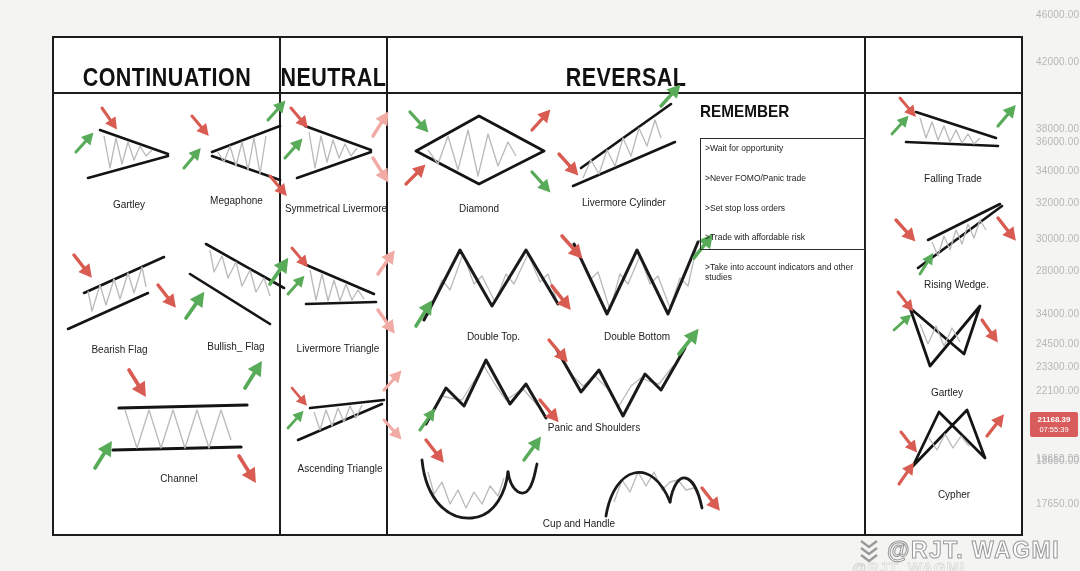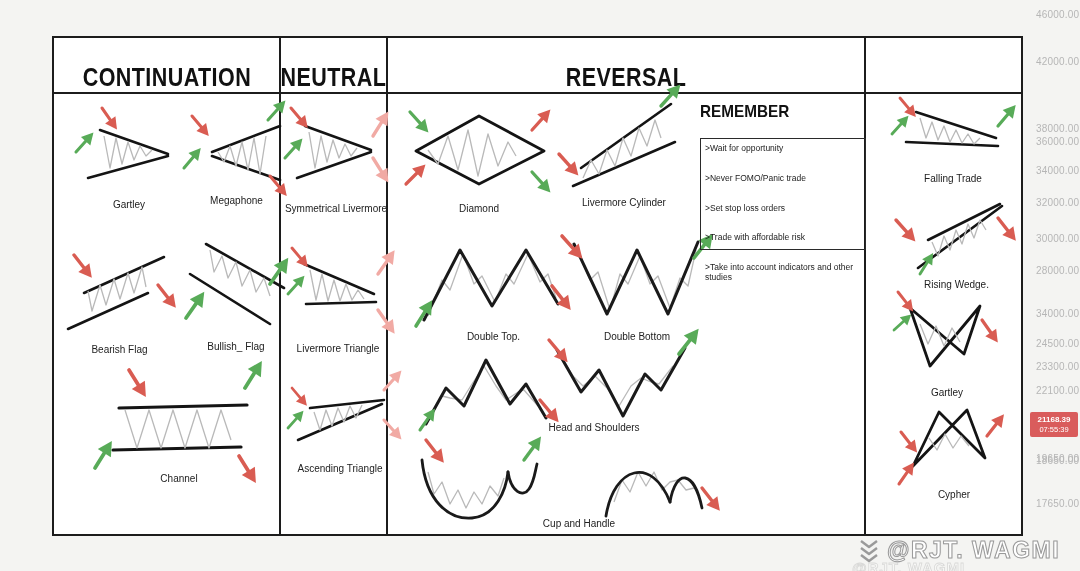"Head and Shoulders" div.flabel { text: Head -> Panic }
